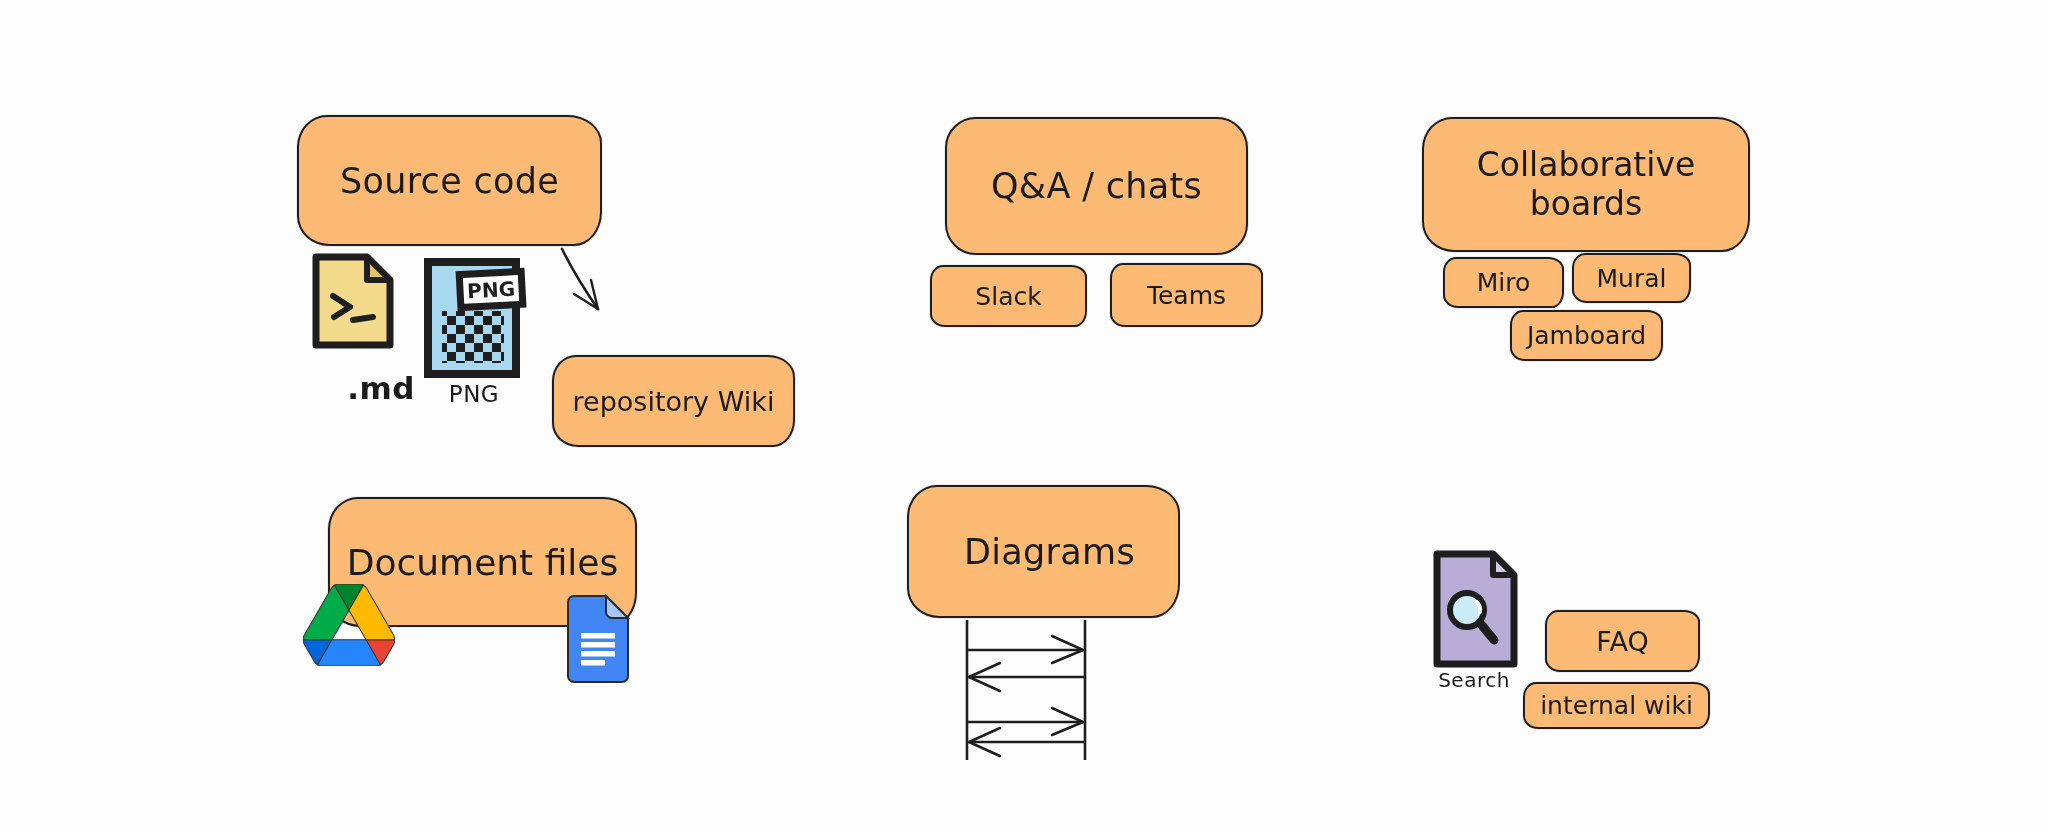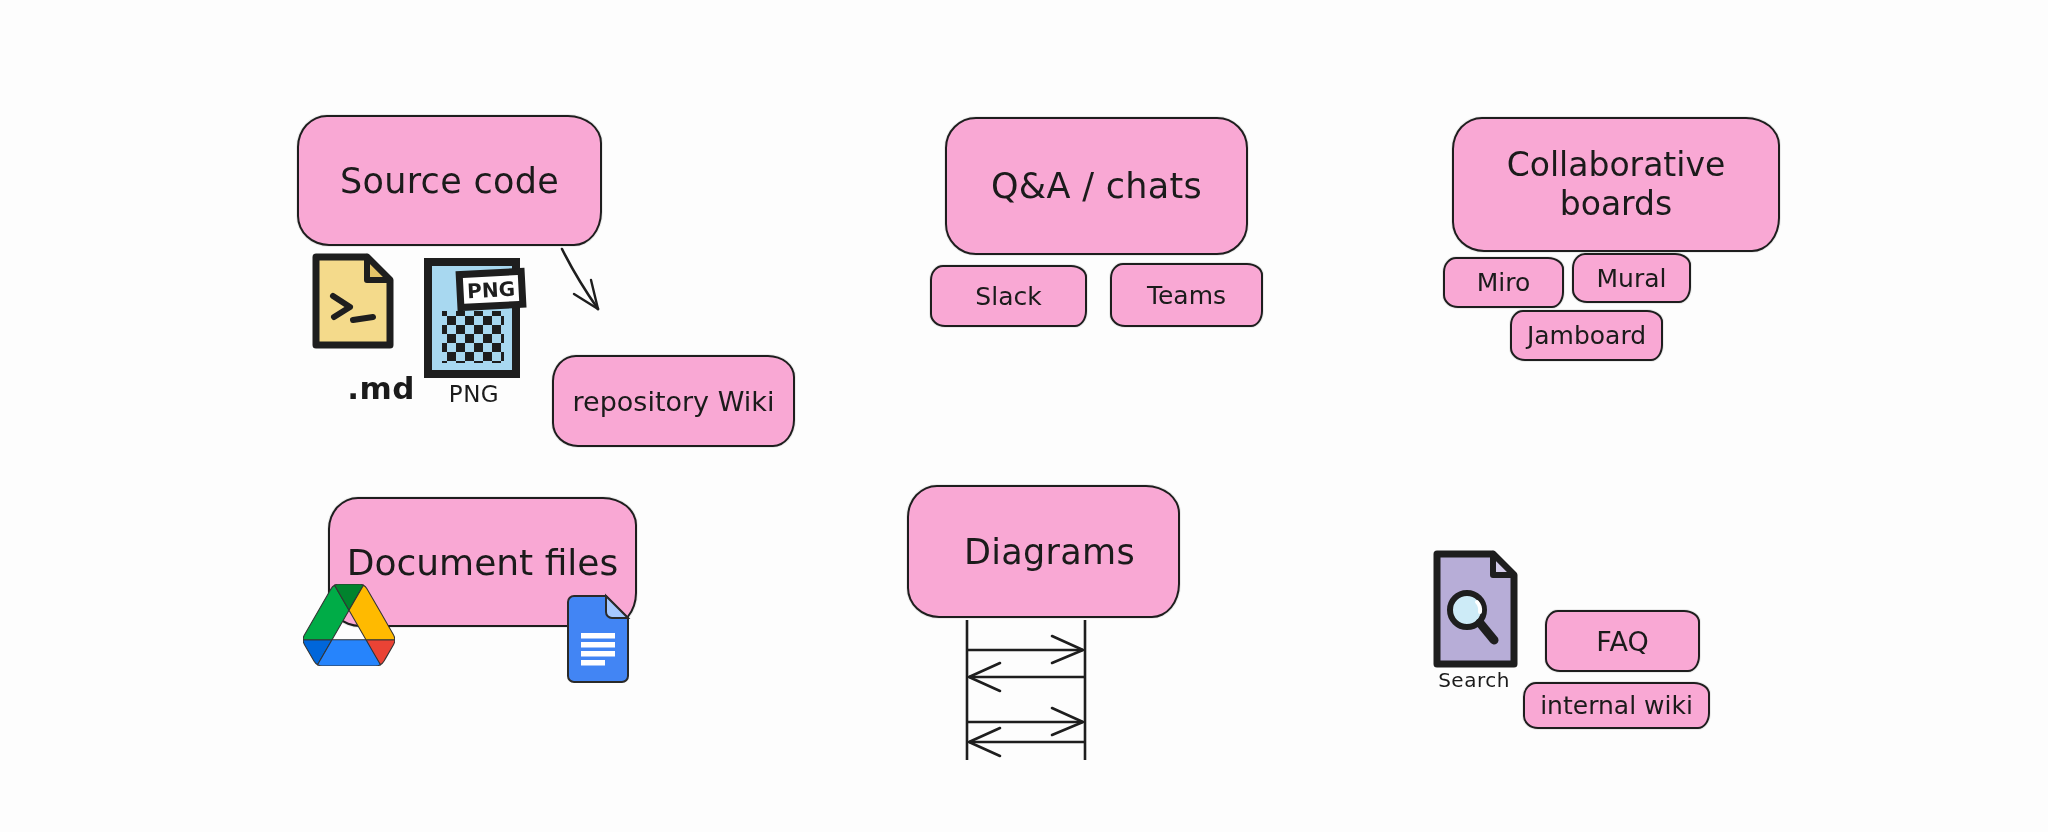"Source code" .box { background: #f9a8d4 -> #fdba74 }
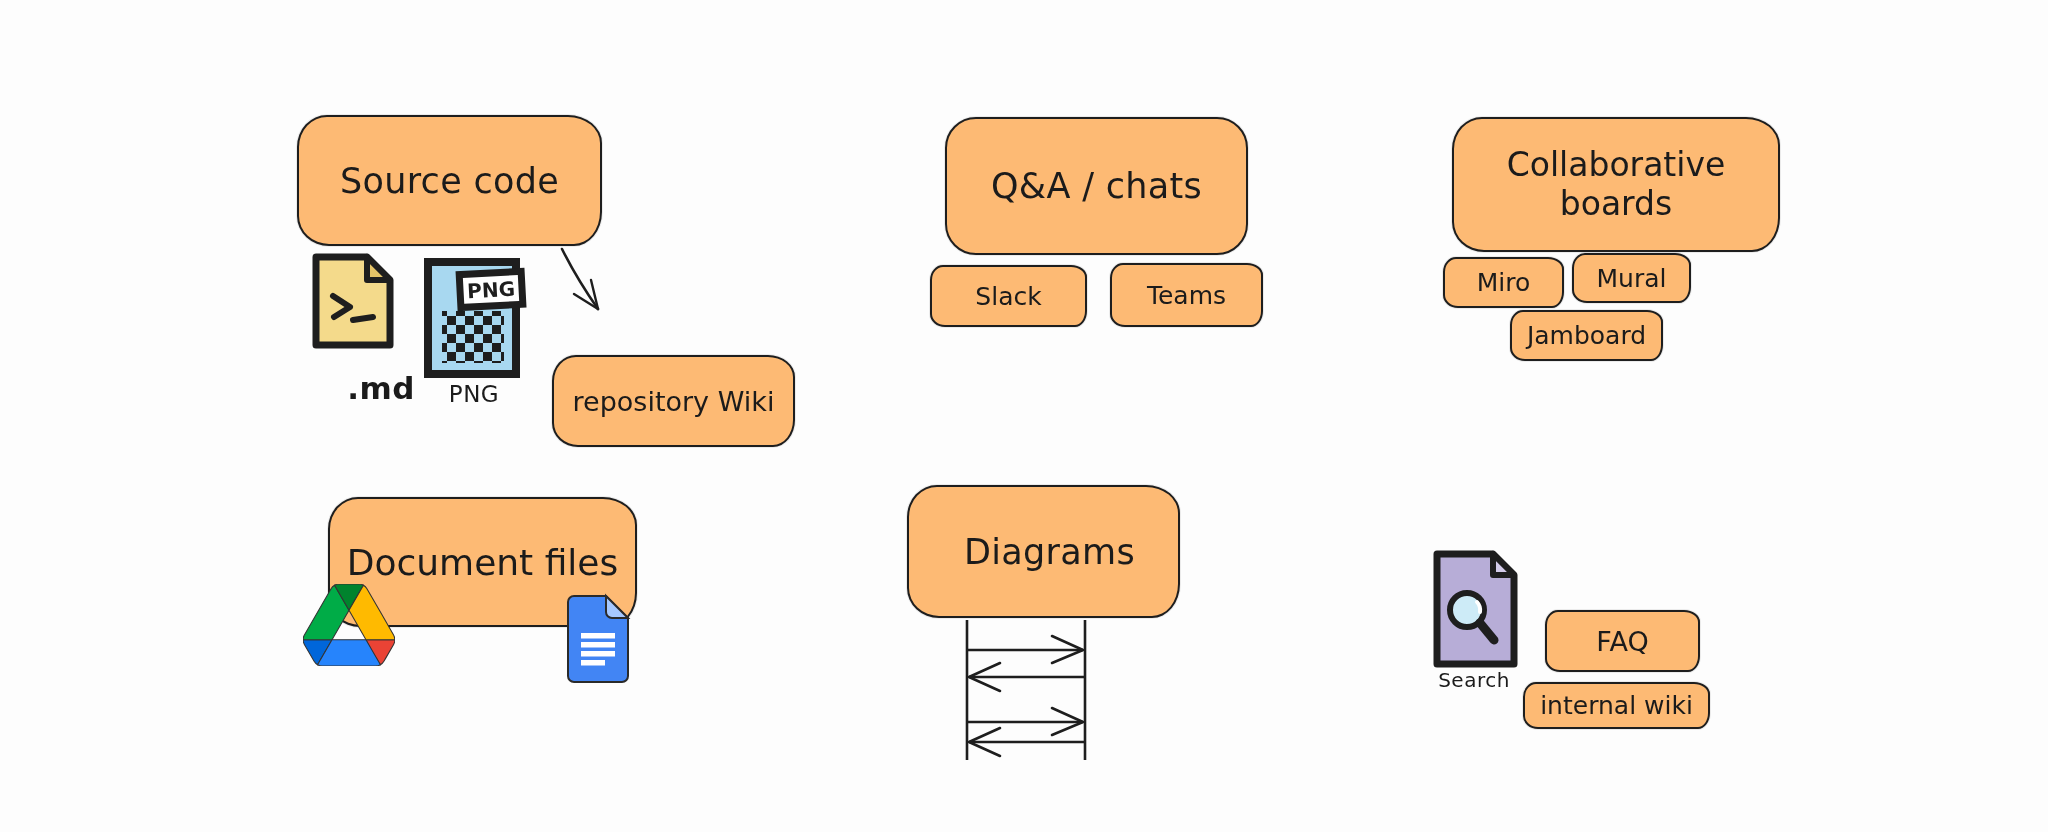"Collaborative boards" .pad { margin-left: 30px -> none }
